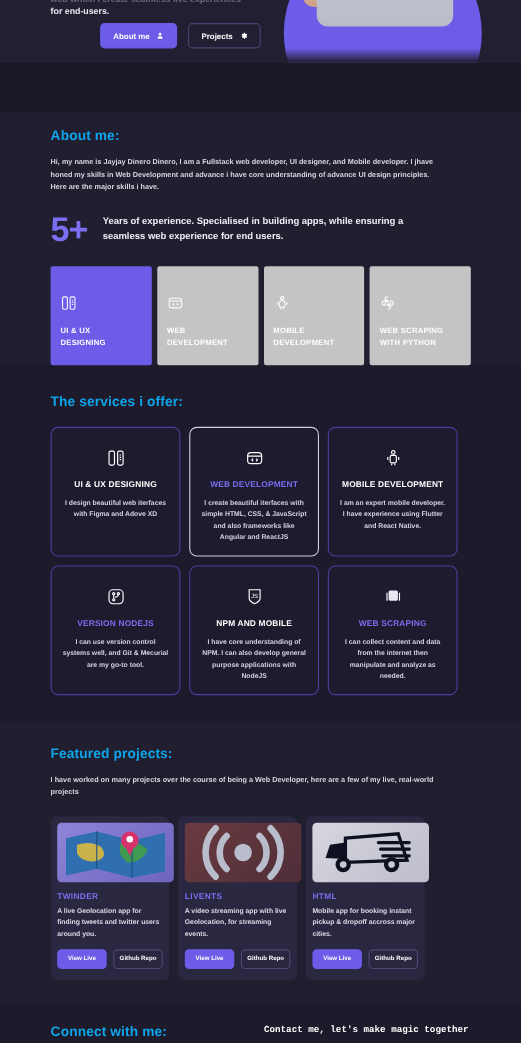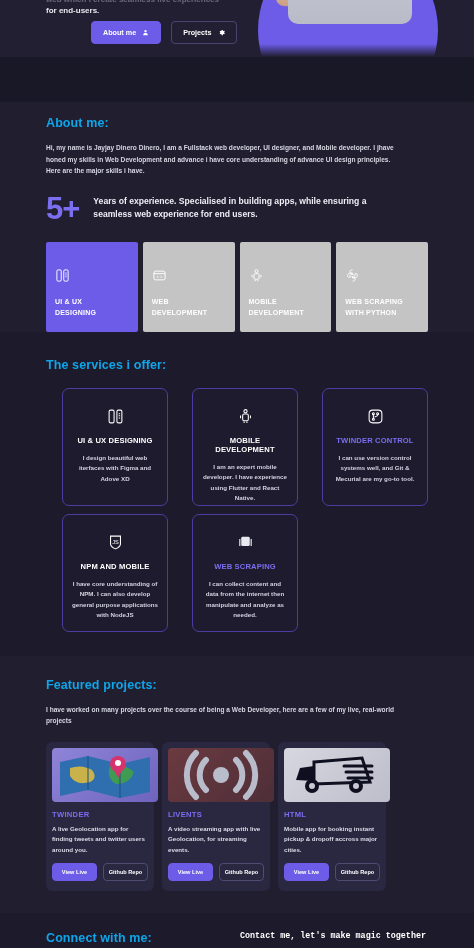"UI & UX DESIGNING" .svc-card { margin-left: 16px -> none; width: 106px -> 118px }
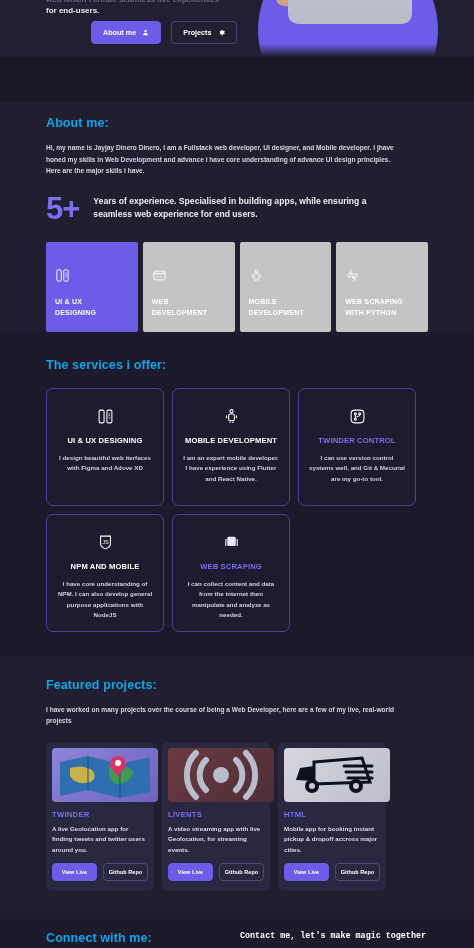"WEB DEVELOPMENT" div.svc-card { html: none -> <div> <span> <svg> <rect></rect> <path></path> <path></path> </svg> </span> <div>WEB DEVELOPMENT</div> <div>I create beautiful iterfaces with simple HTML, CSS, &amp; JavaScript and also frameworks like Angular and ReactJS</div> </div> }
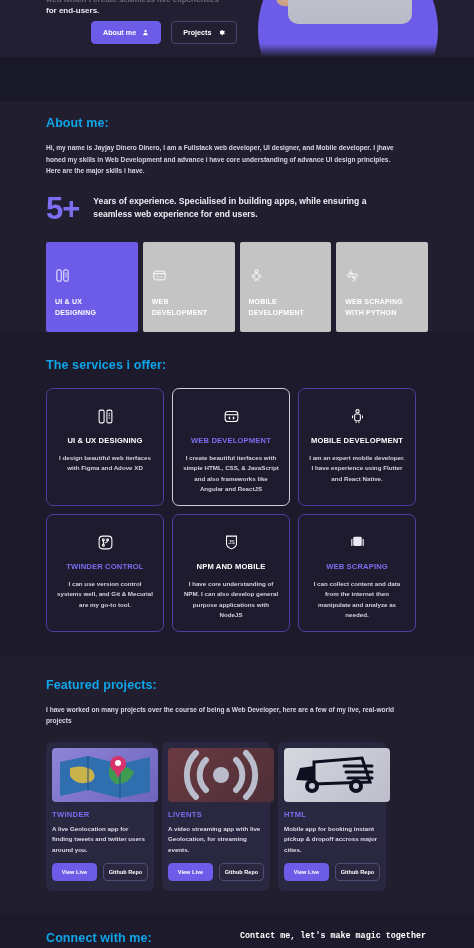"TWINDER CONTROL" div.svc-title { text: TWINDER CONTROL -> VERSION NODEJS }
